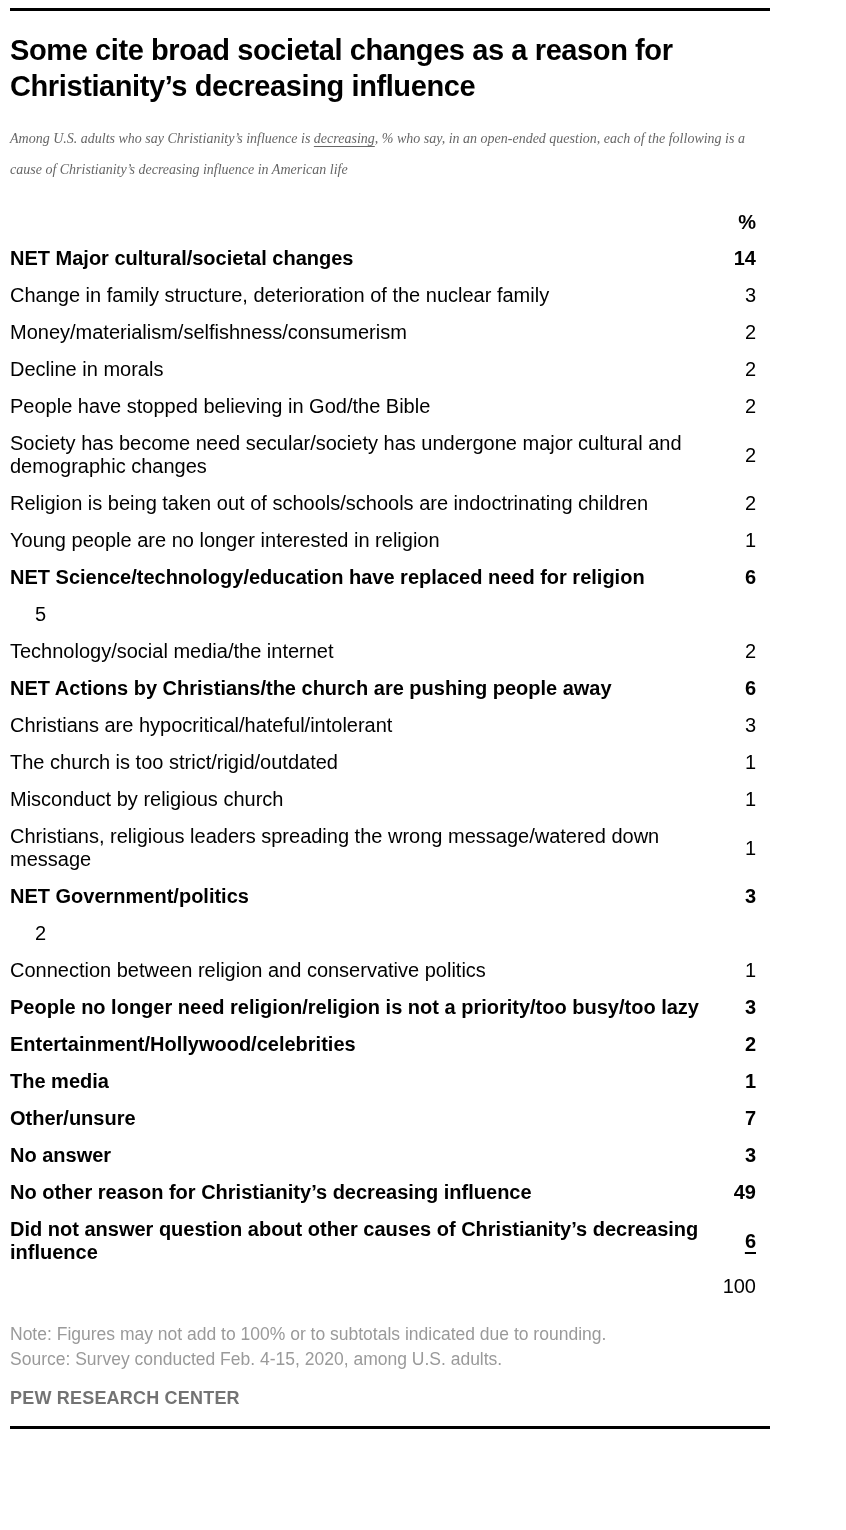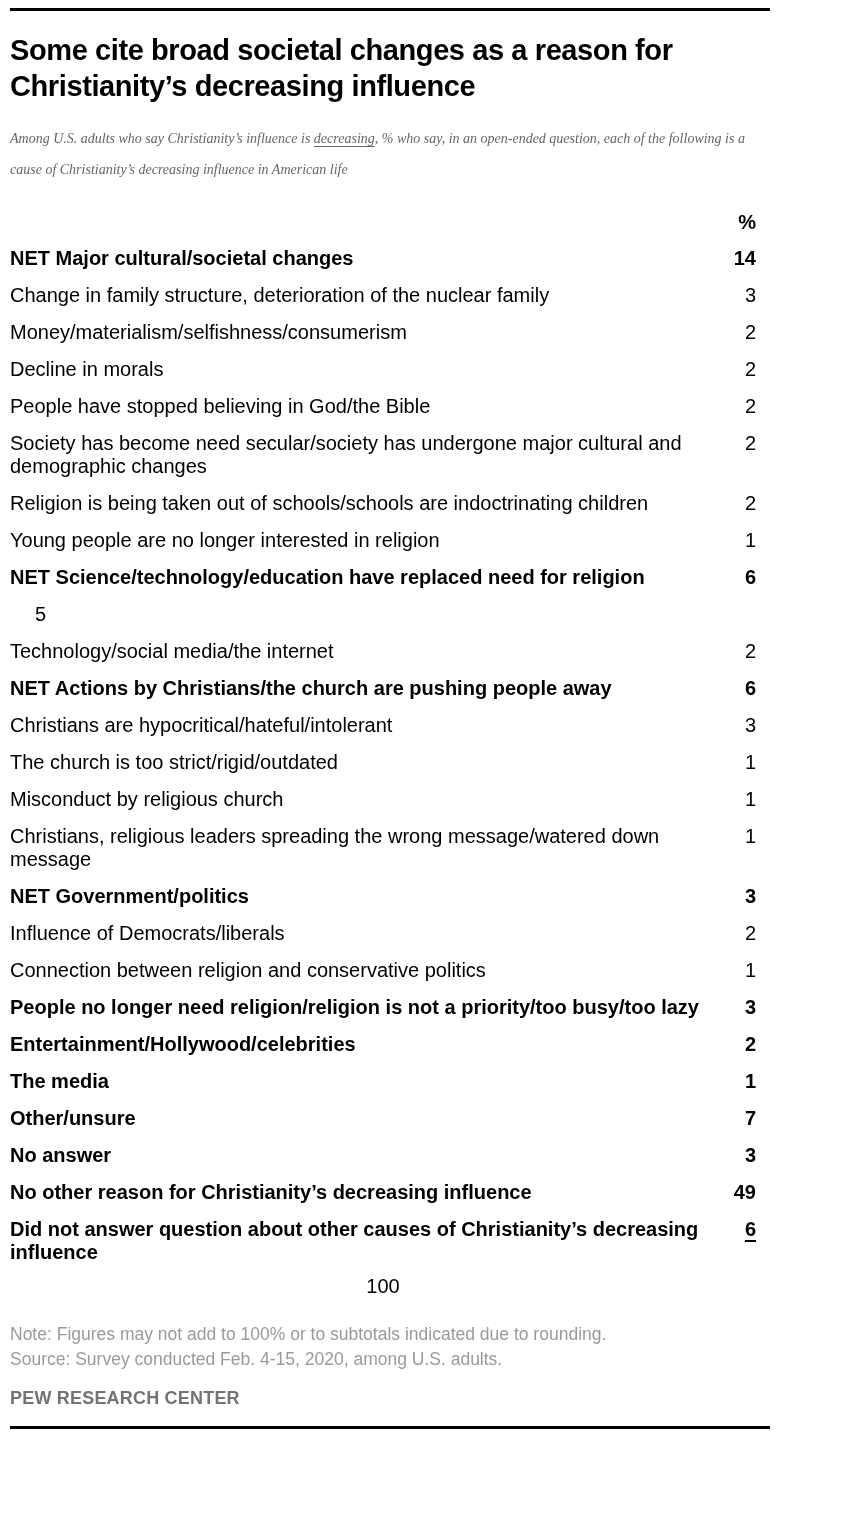"NET Major cultural/societal changes" .row { align-items: flex-start -> center }
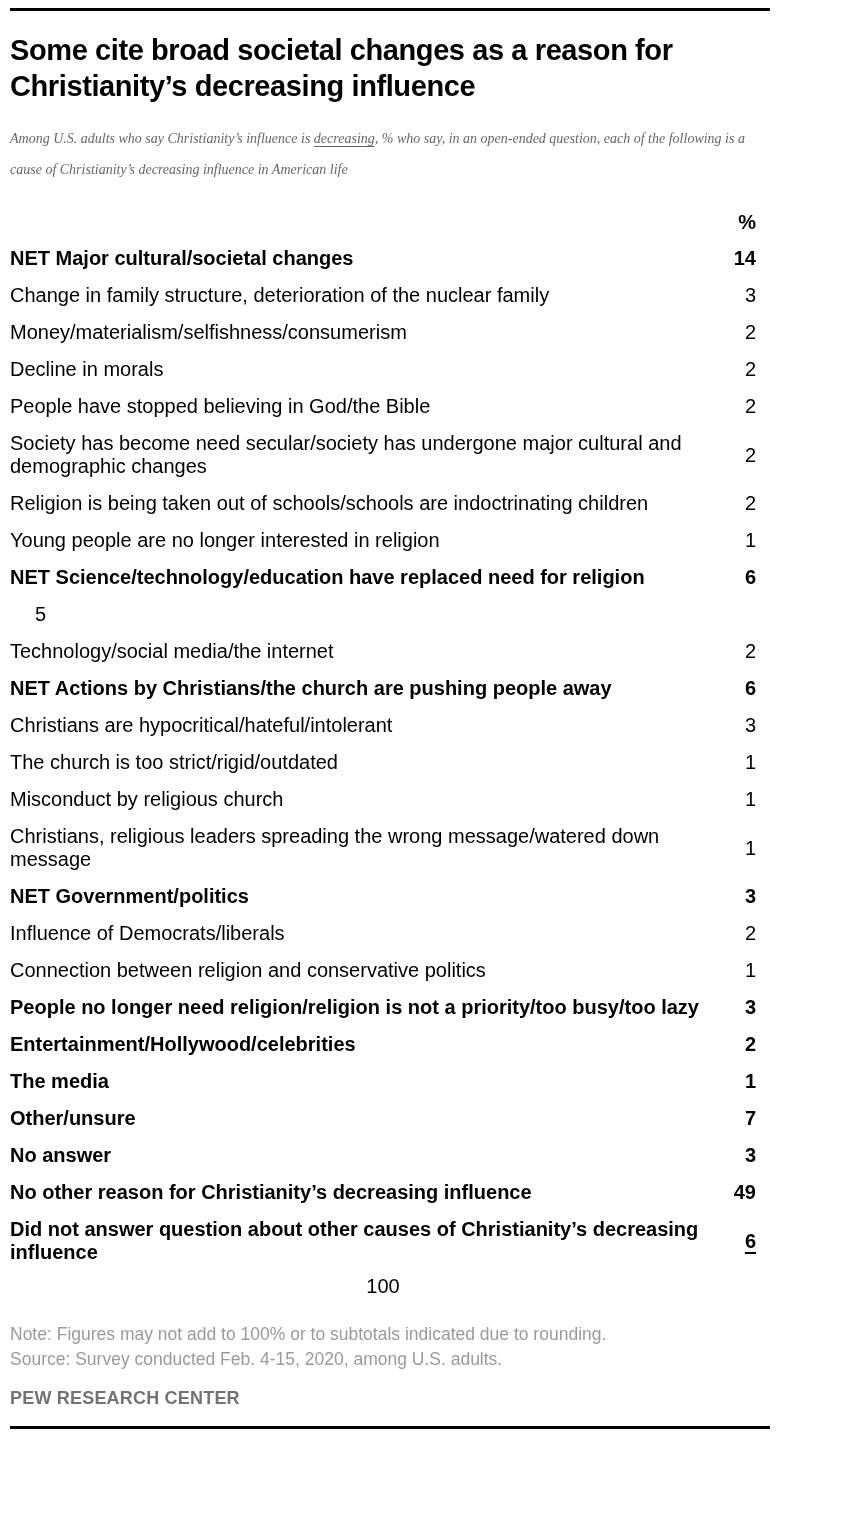"Influence of Democrats/liberals" div.row-label { html: <div>Influence of Democrats/liberals</div> -> none }
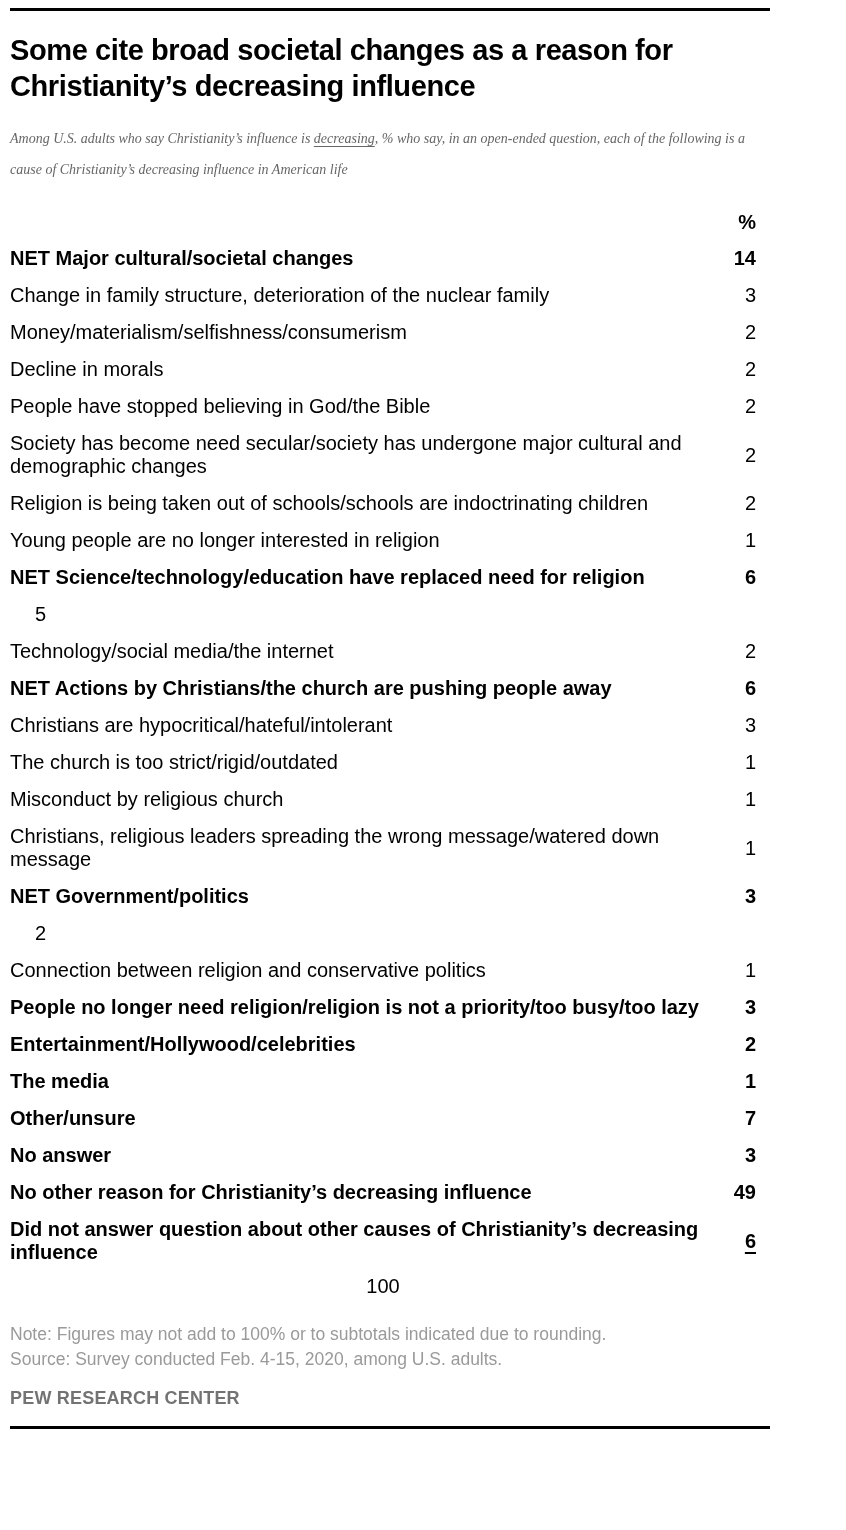"100" .total-row { justify-content: center -> flex-end }
